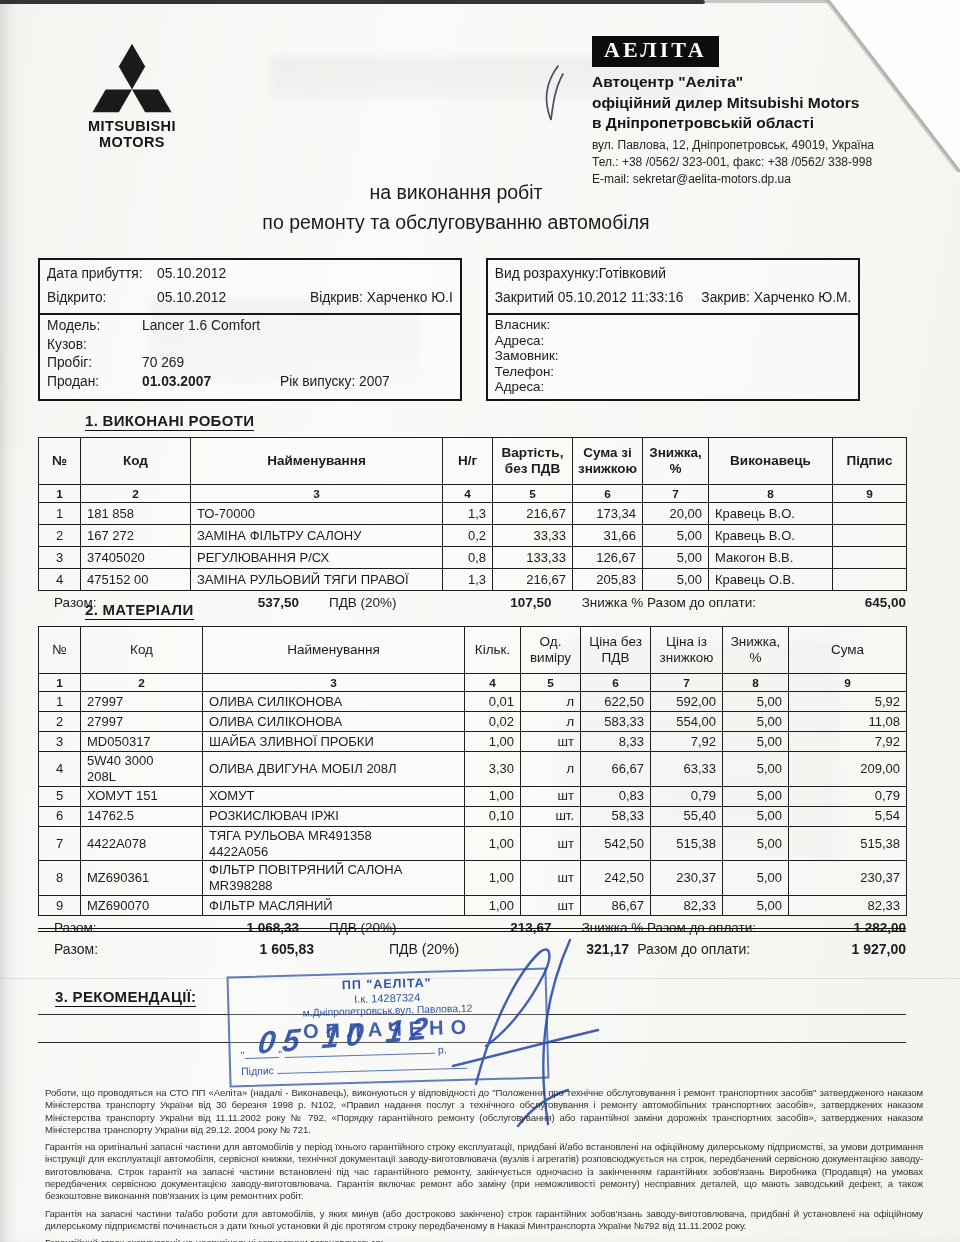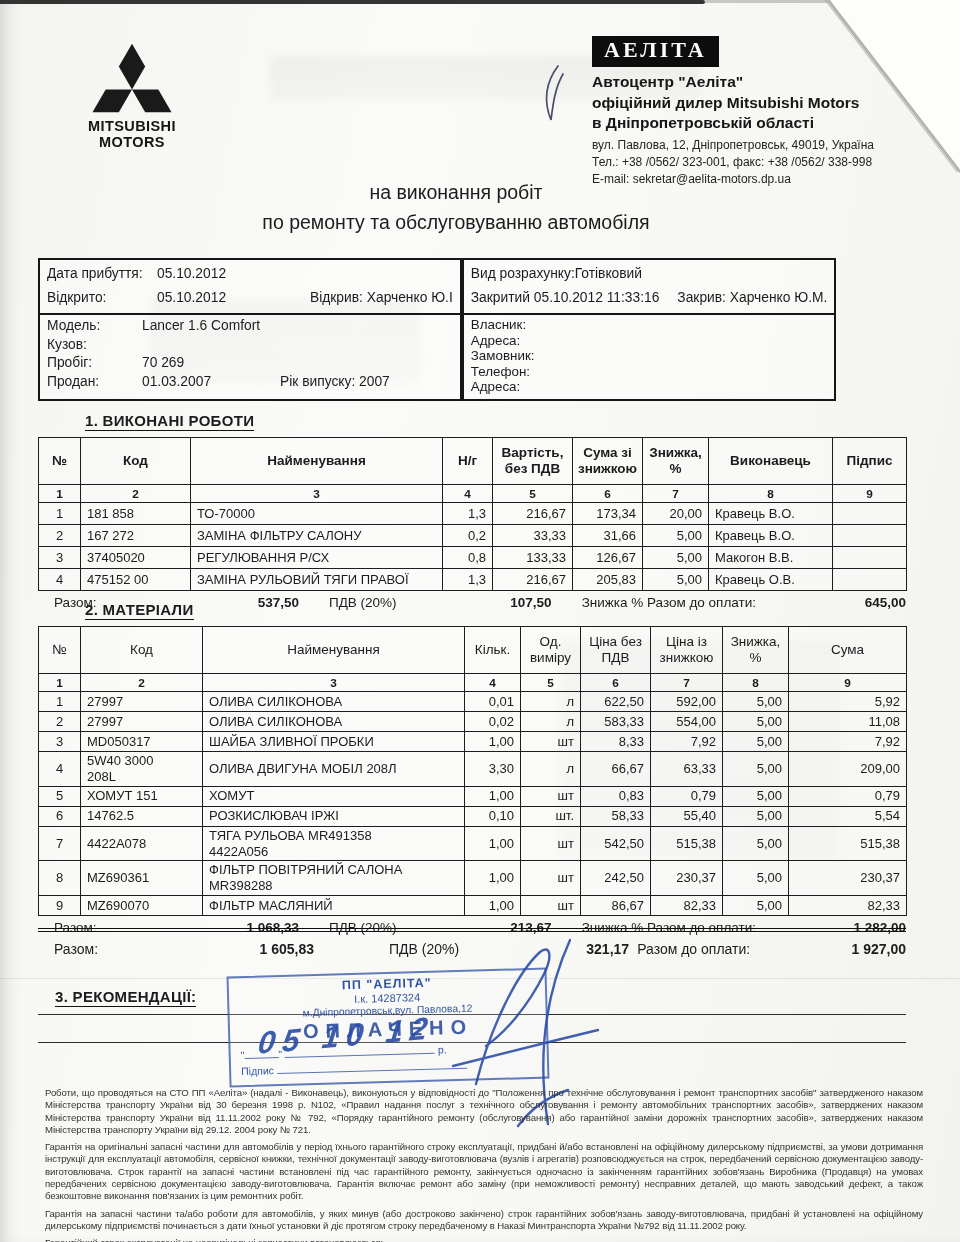"Дата прибуття: 05.10.2012" .info { gap: none -> 24px }
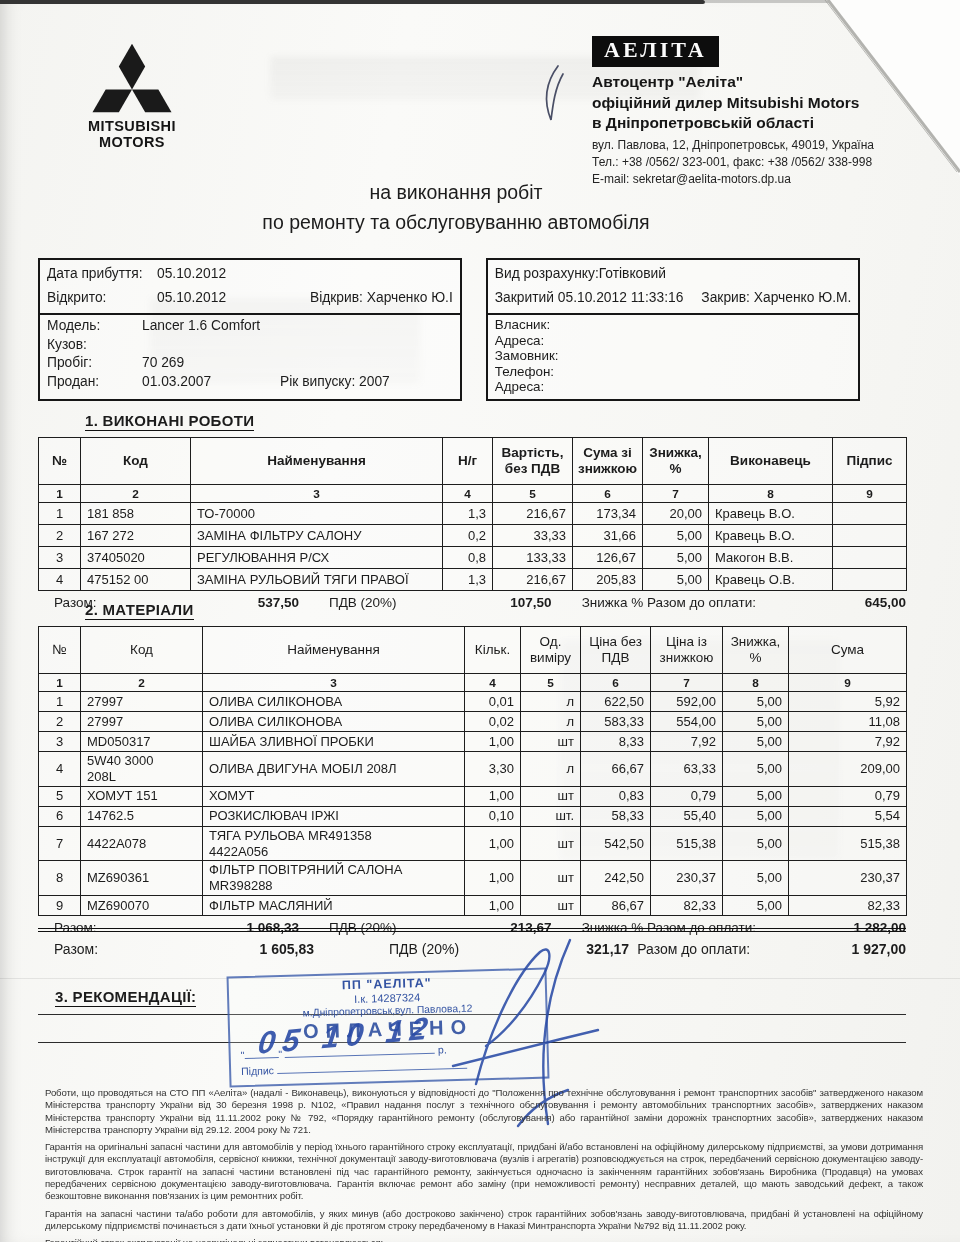"01.03.2007" .w120 { font-weight: none -> bold }
